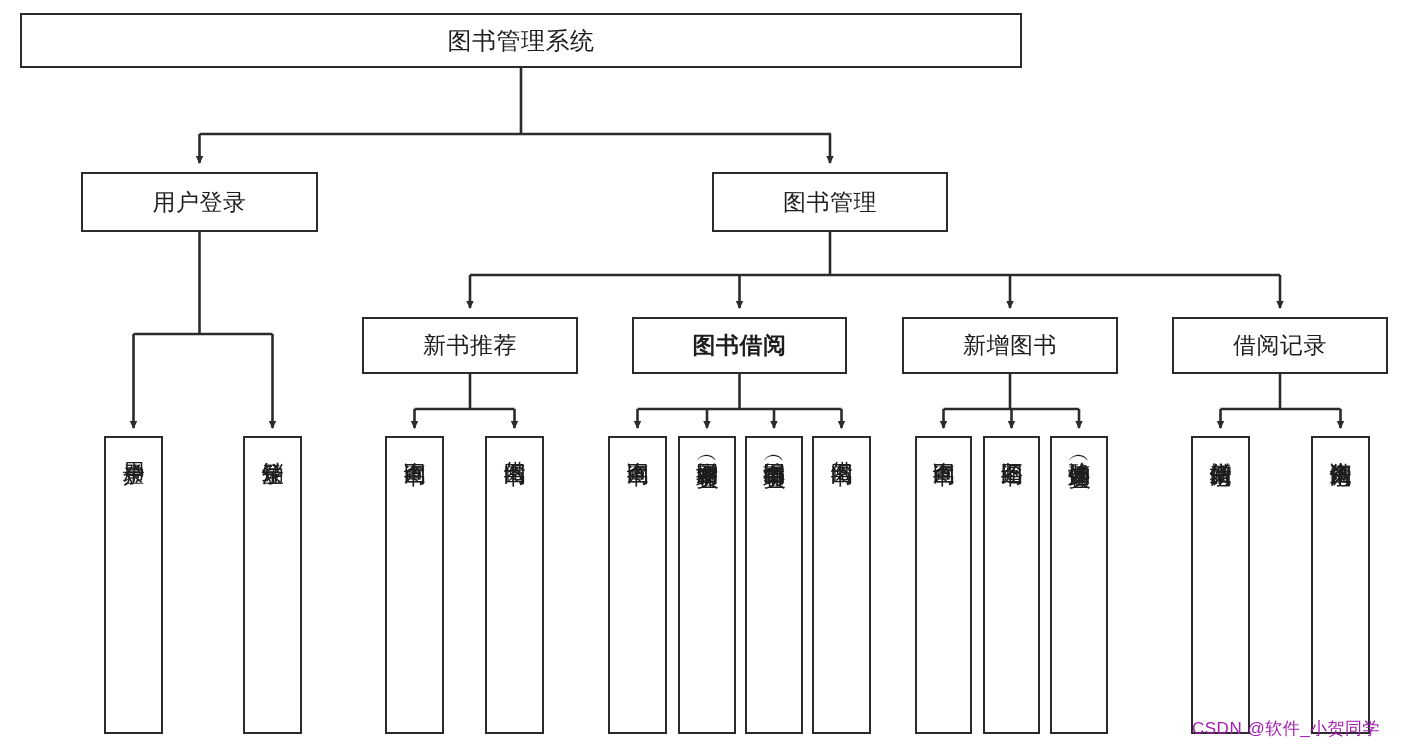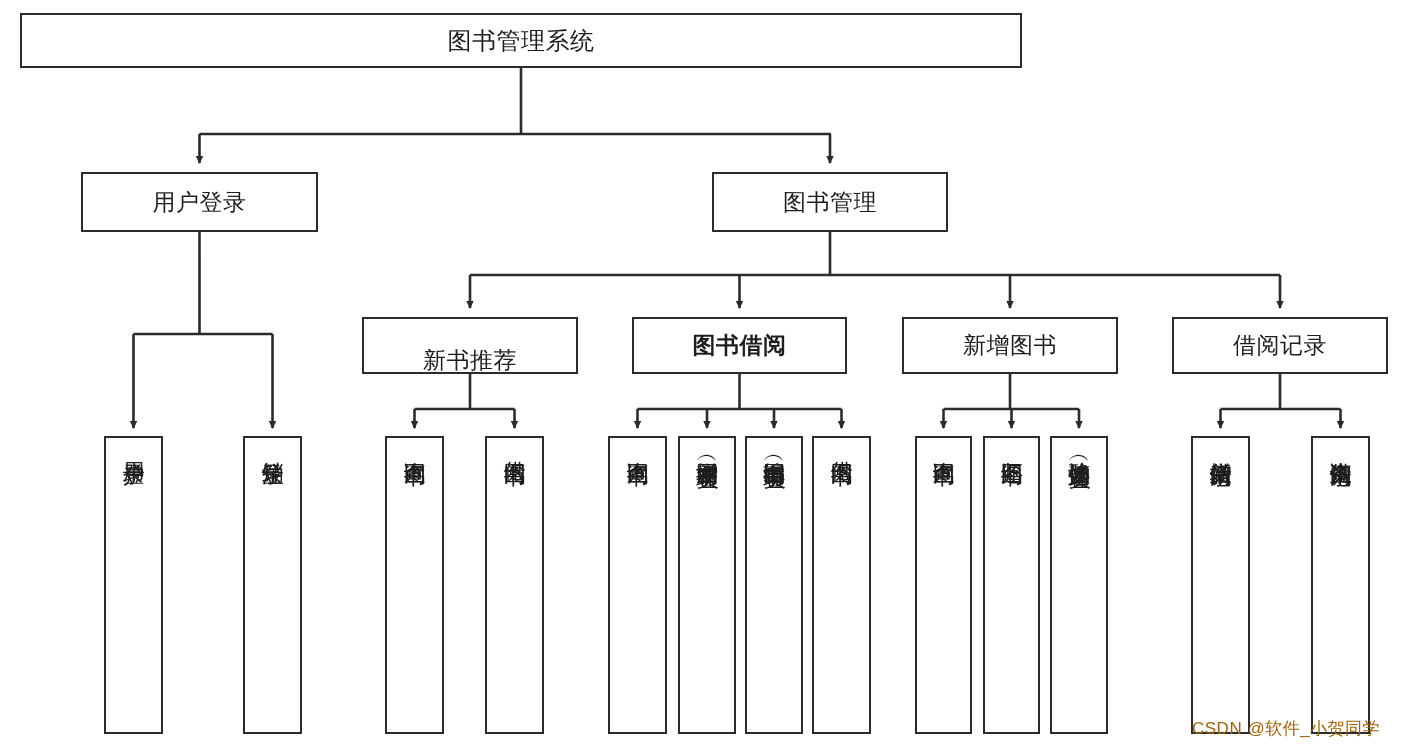"新书推荐" div.node { align-items: flex-end -> none }
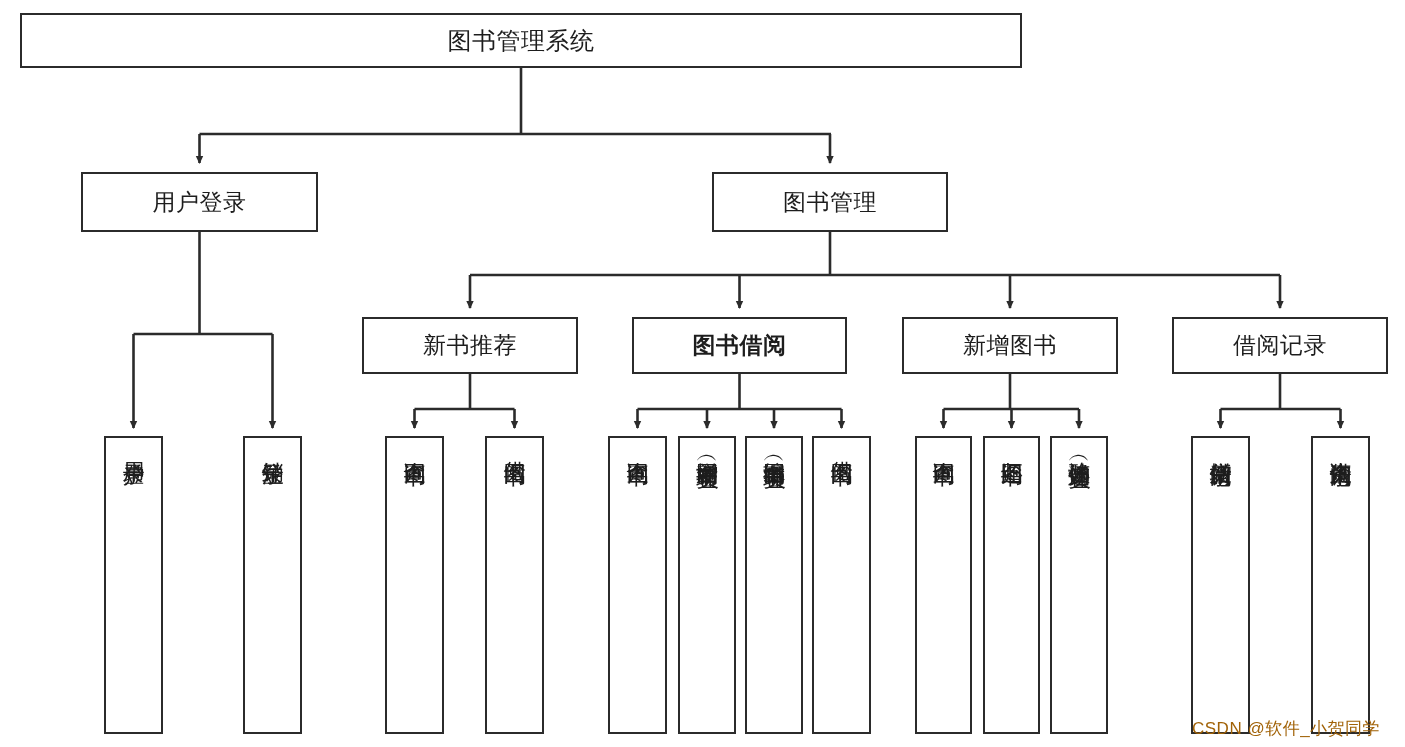"CSDN @软件_小贺同学" .watermark { color: #a16207 -> #a21caf }
